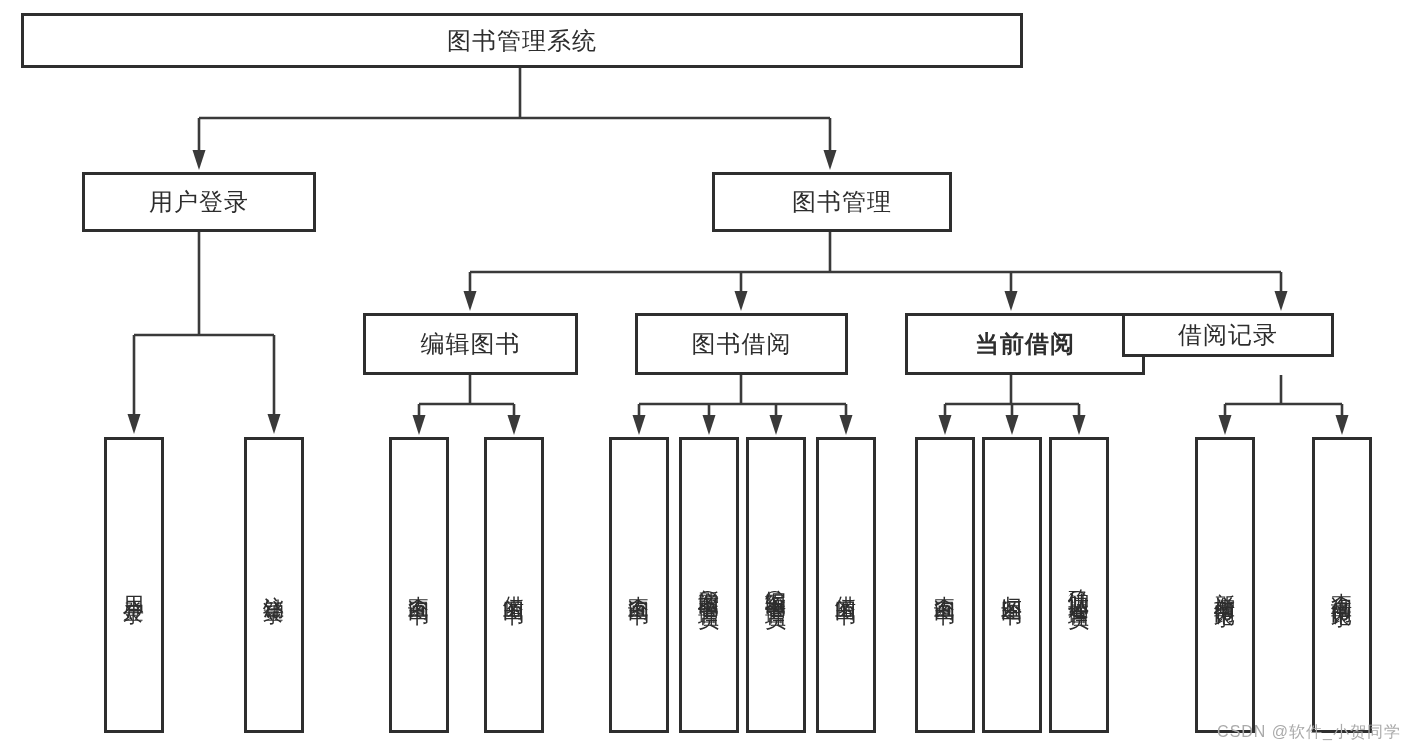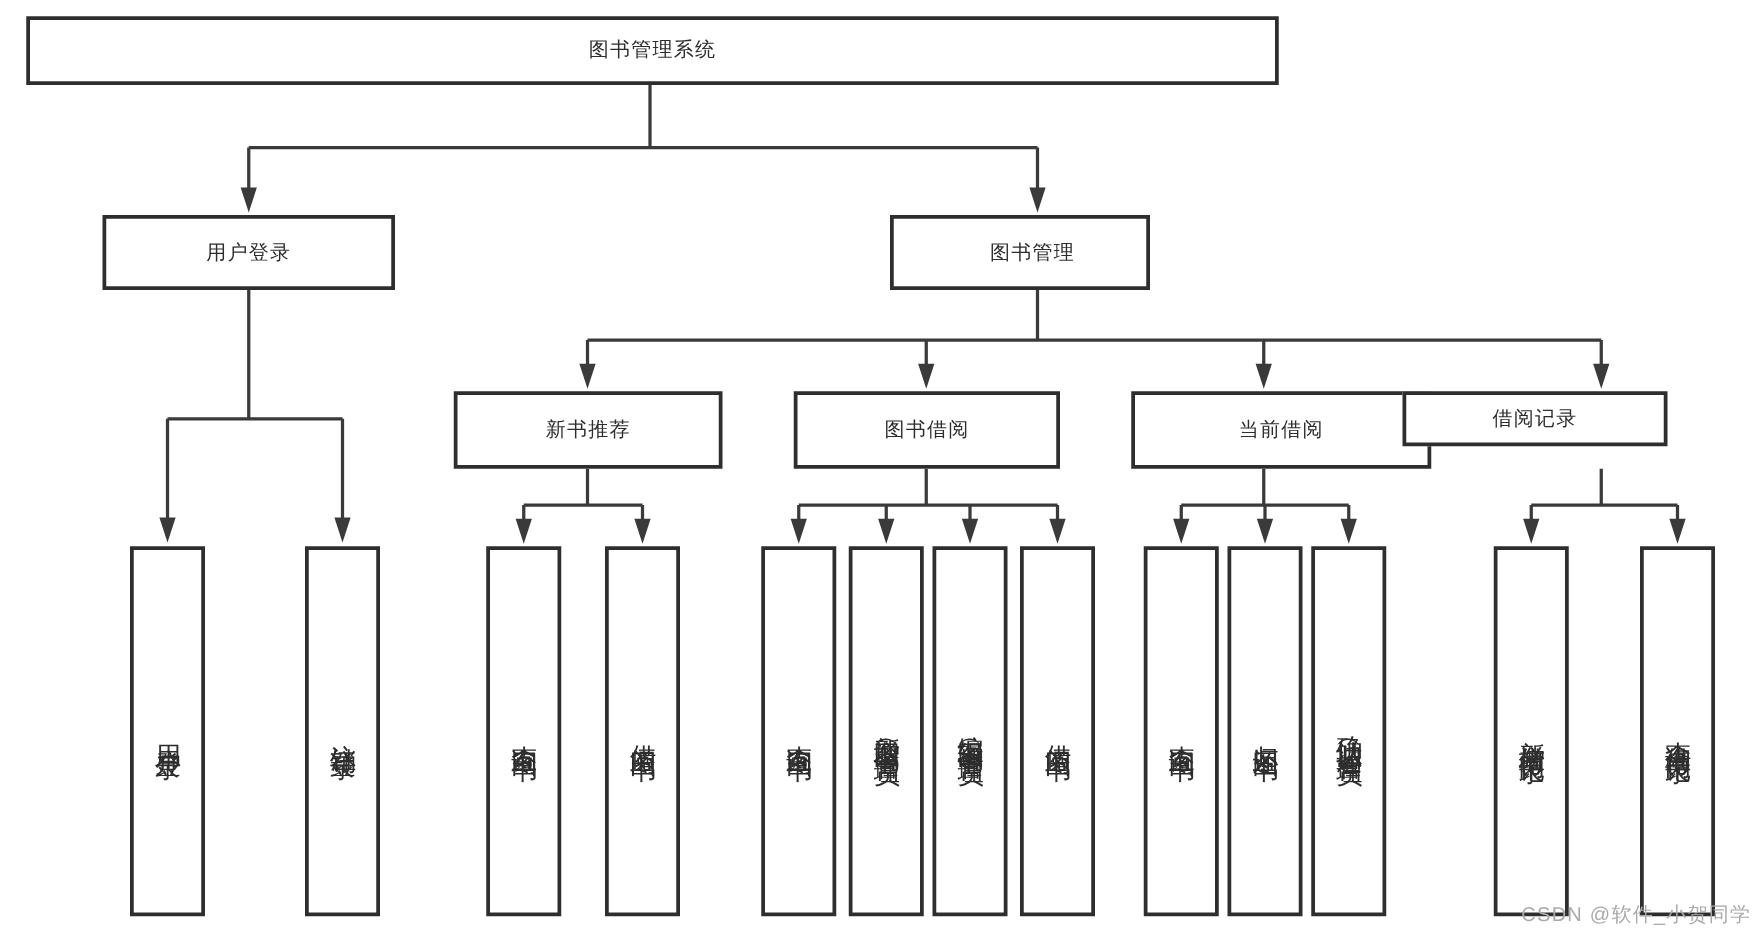"图书管理系统" .h { font-size: 16px -> 24px }
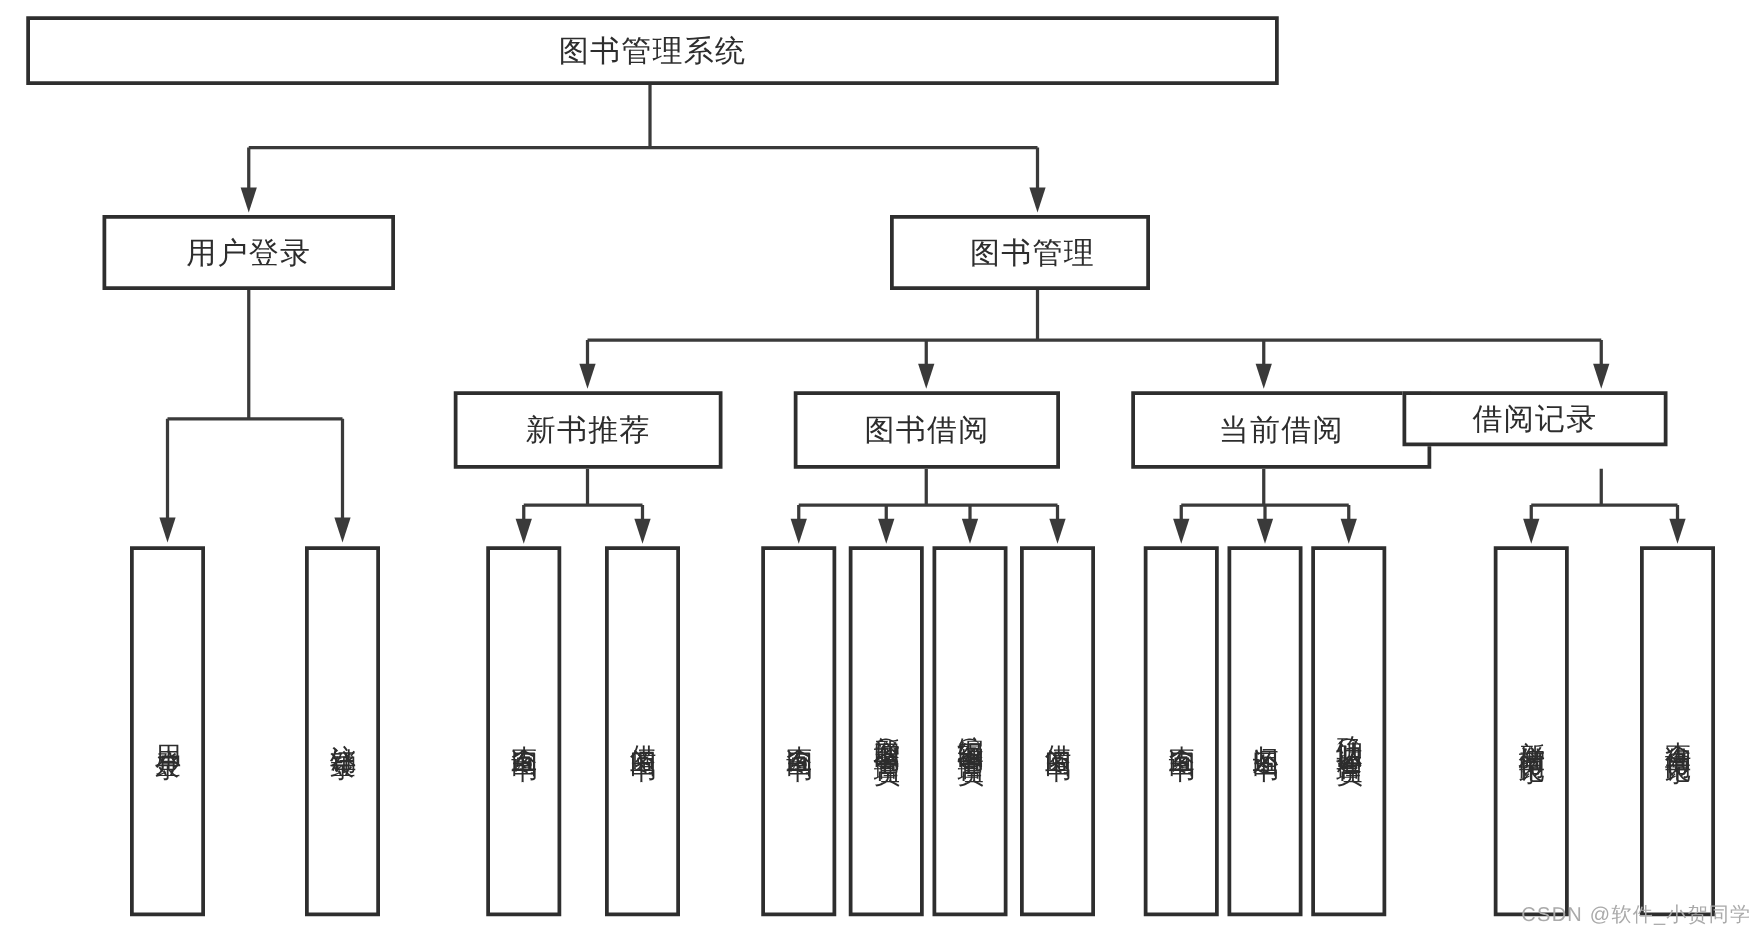"图书管理" div.box { width: 208px -> 240px }
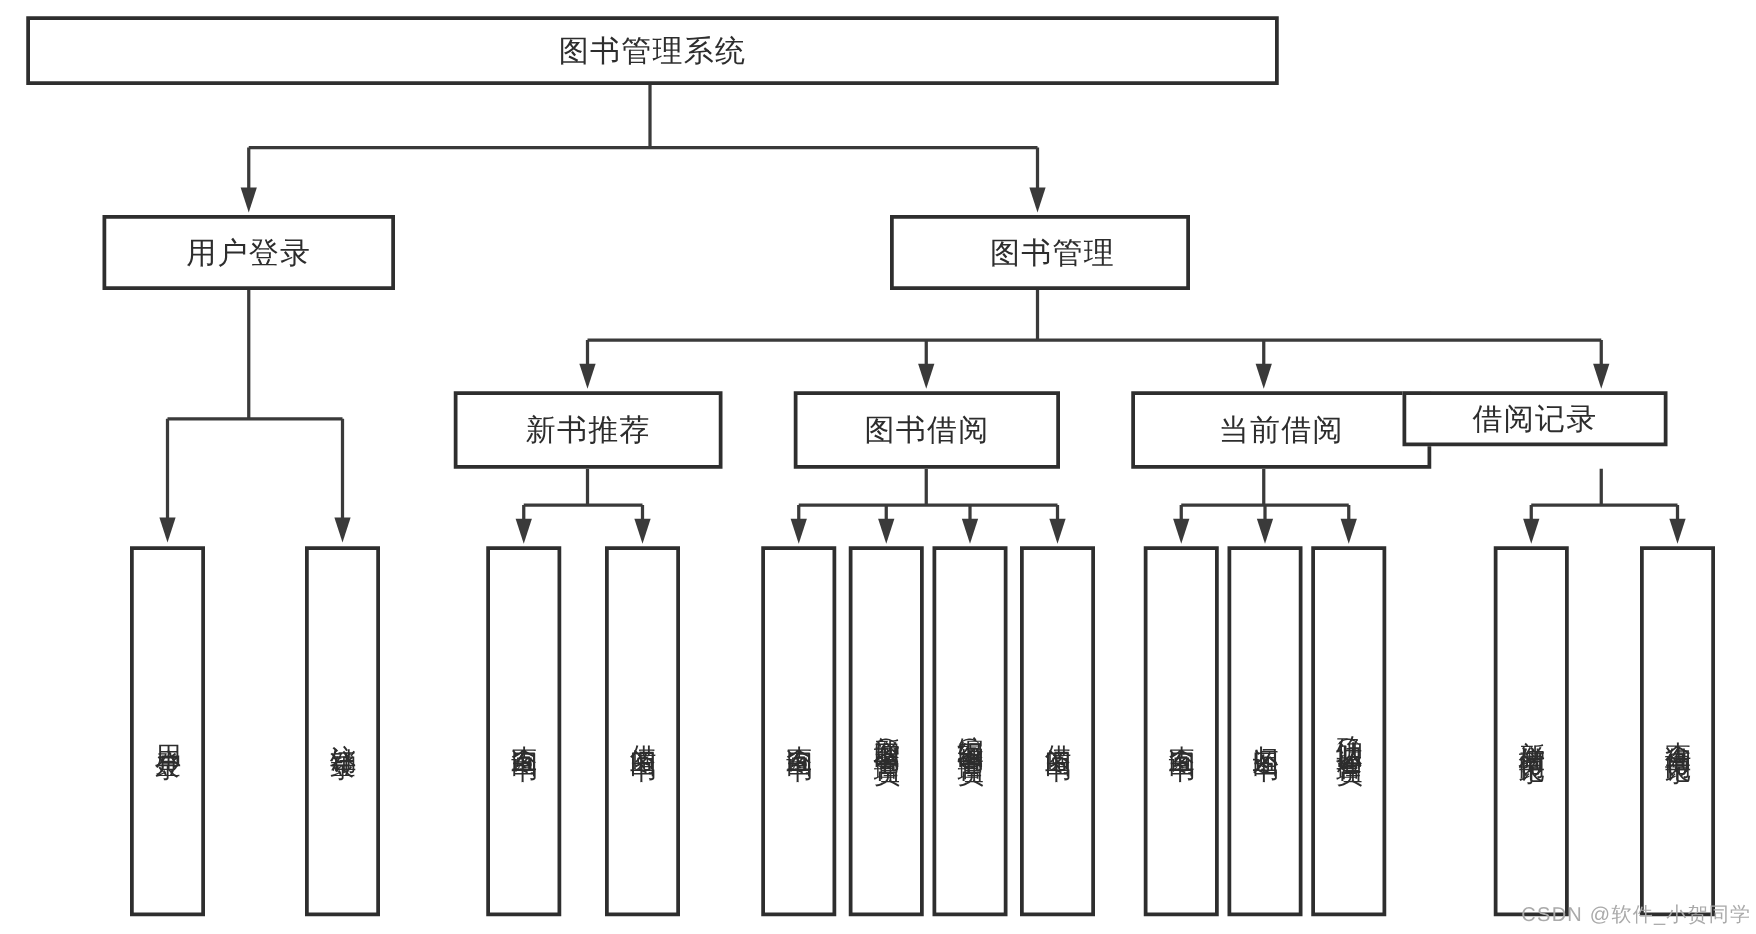"新书推荐" div.box { text: 新书推荐 -> 编辑图书 }
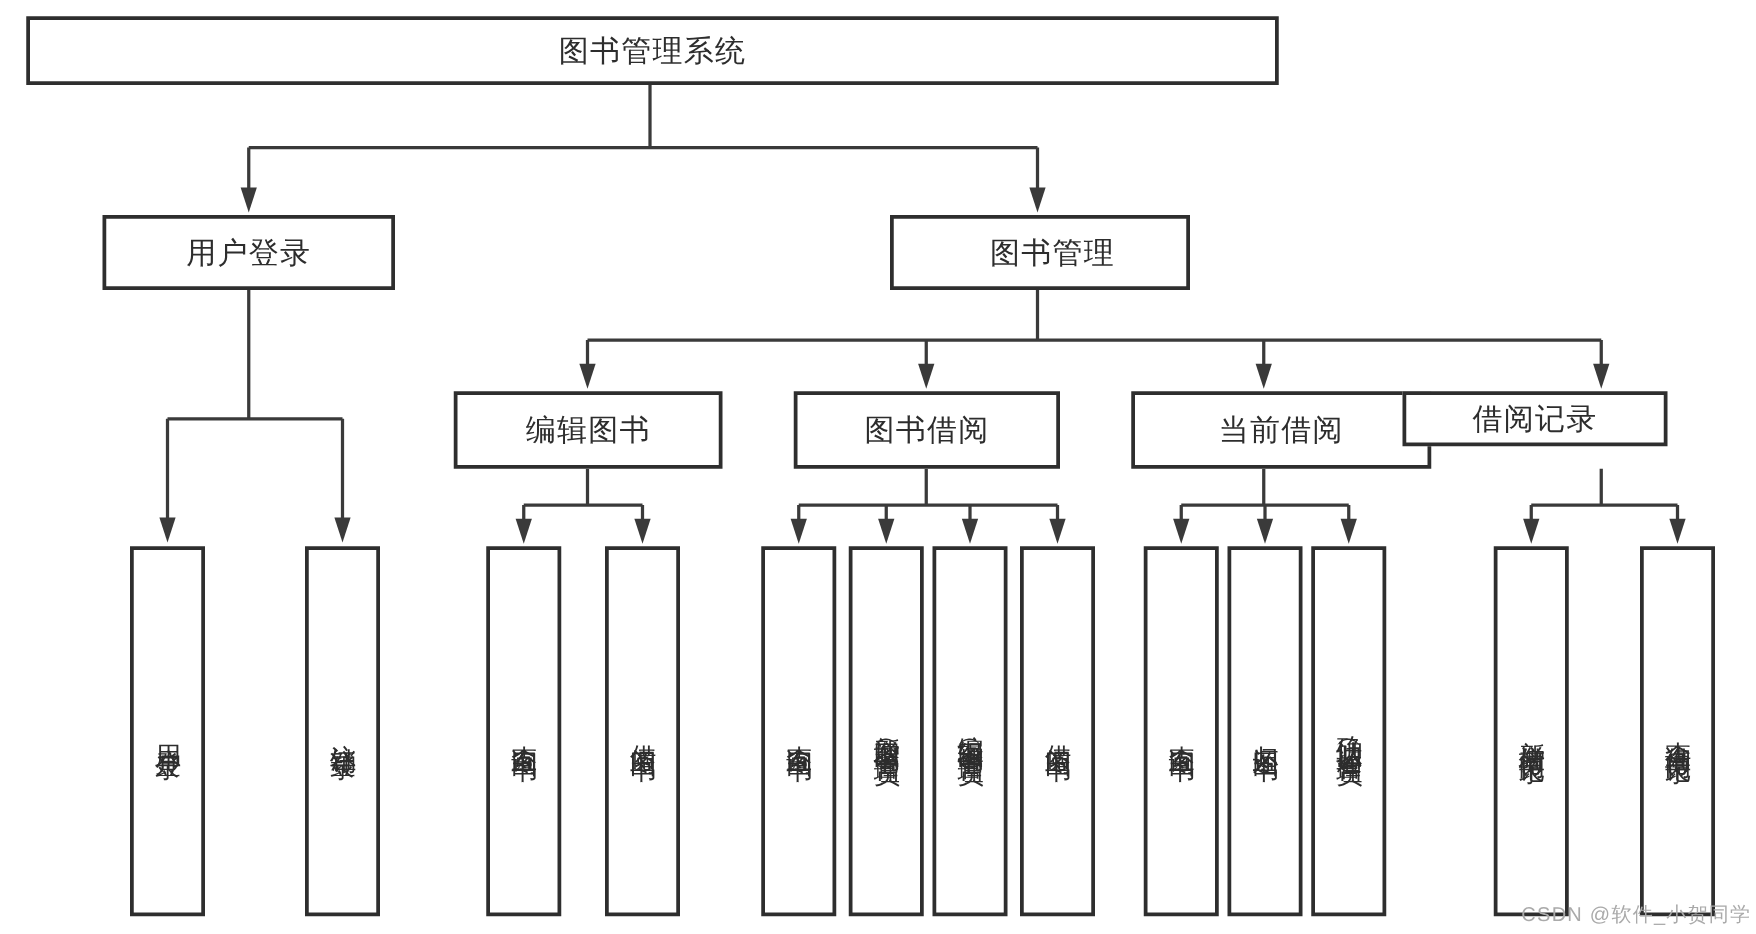"当前借阅" div.box { font-weight: none -> bold }
